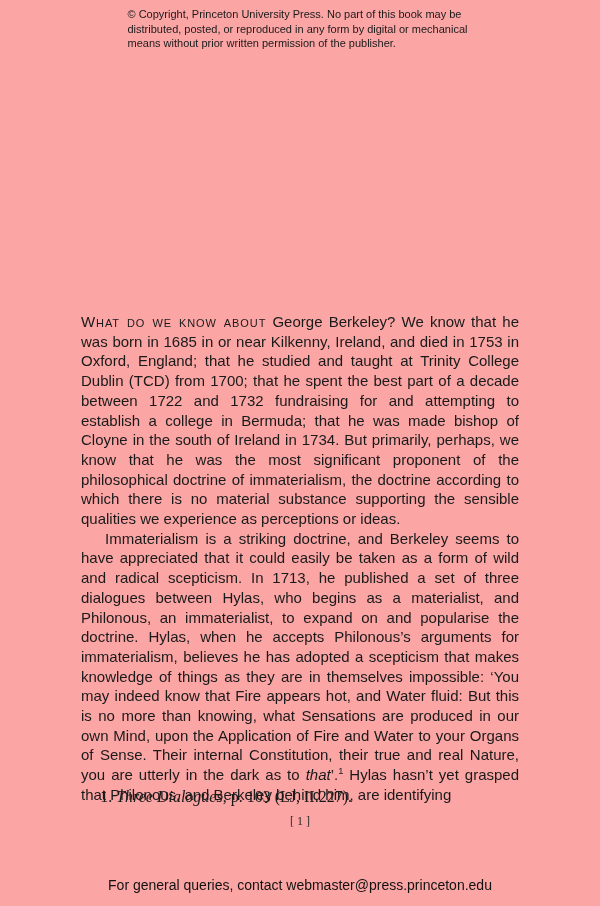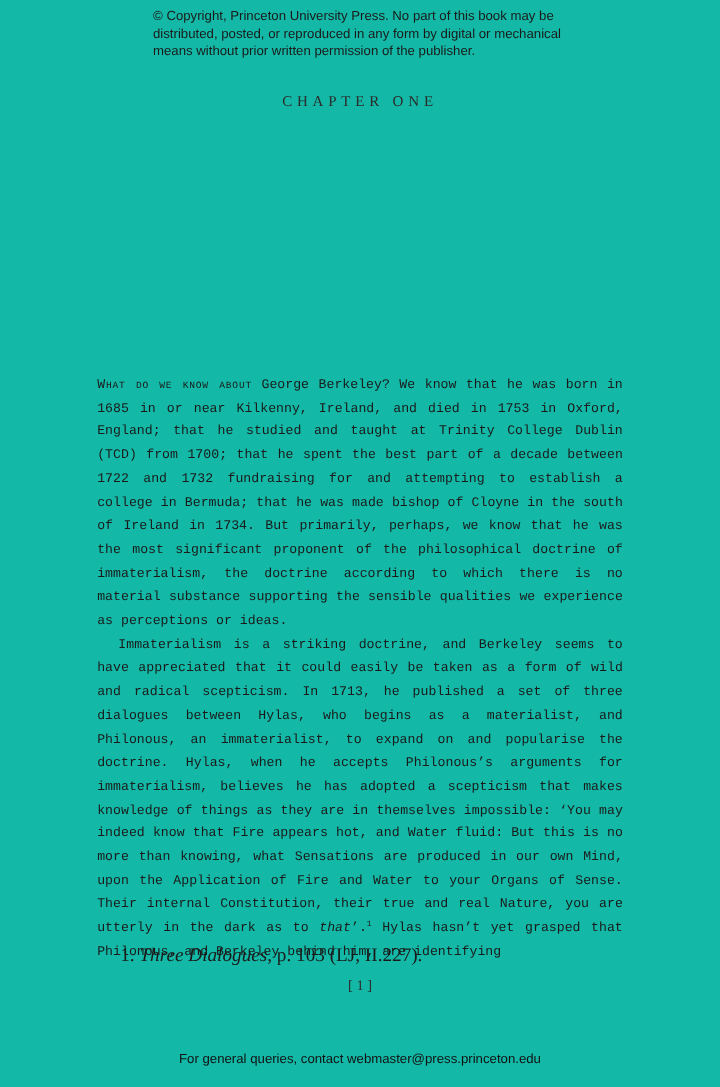"© Copyright, Princeton University Press." .page { background: #14b8a6 -> #fca5a5 }
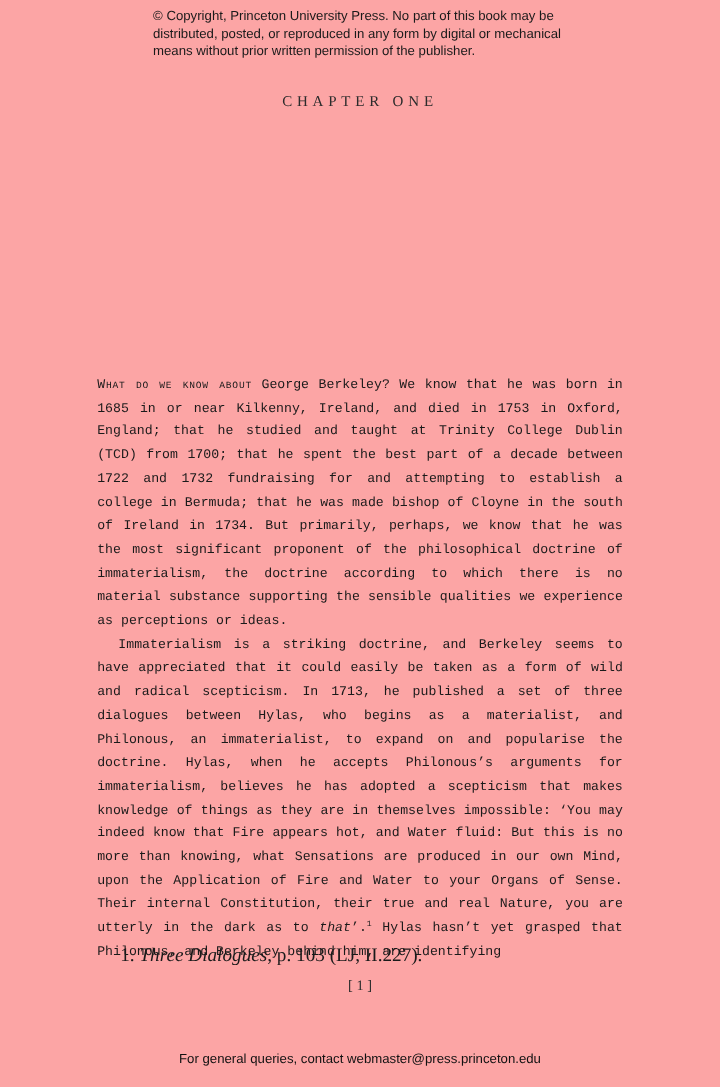"CHAPTER ONE" div.chapter-label { html: <div>CHAPTER ONE</div> -> none }
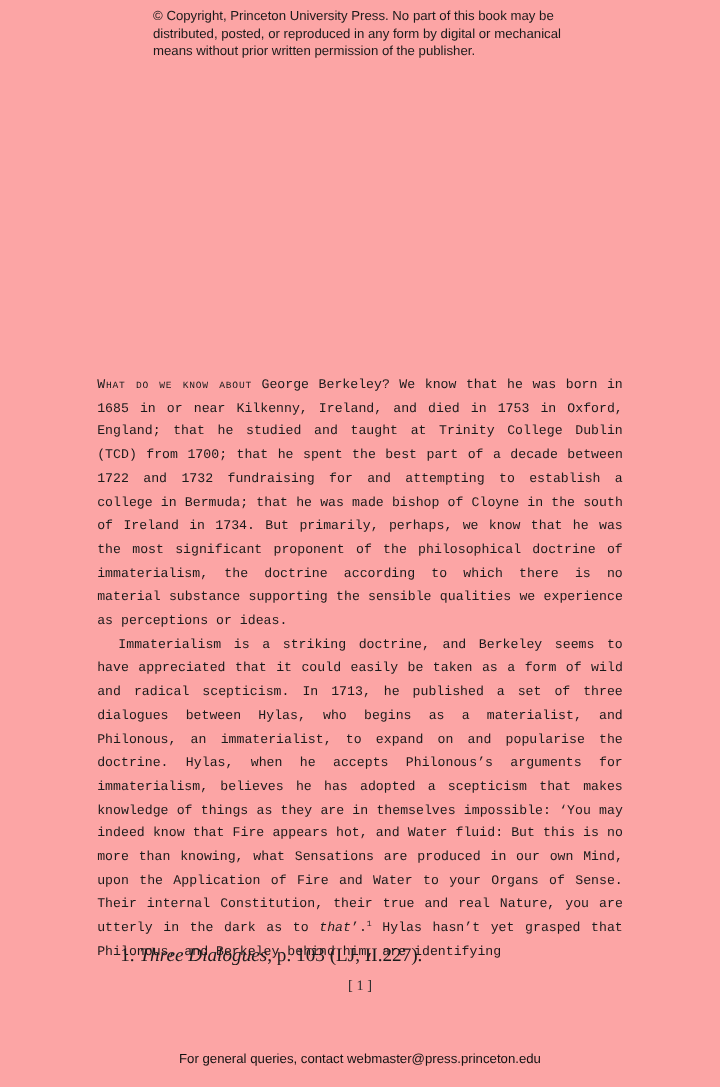"What do we know about" .body-text { font-family: Liberation Mono, monospace -> Liberation Sans, sans-serif; font-size: 11px -> 15px }
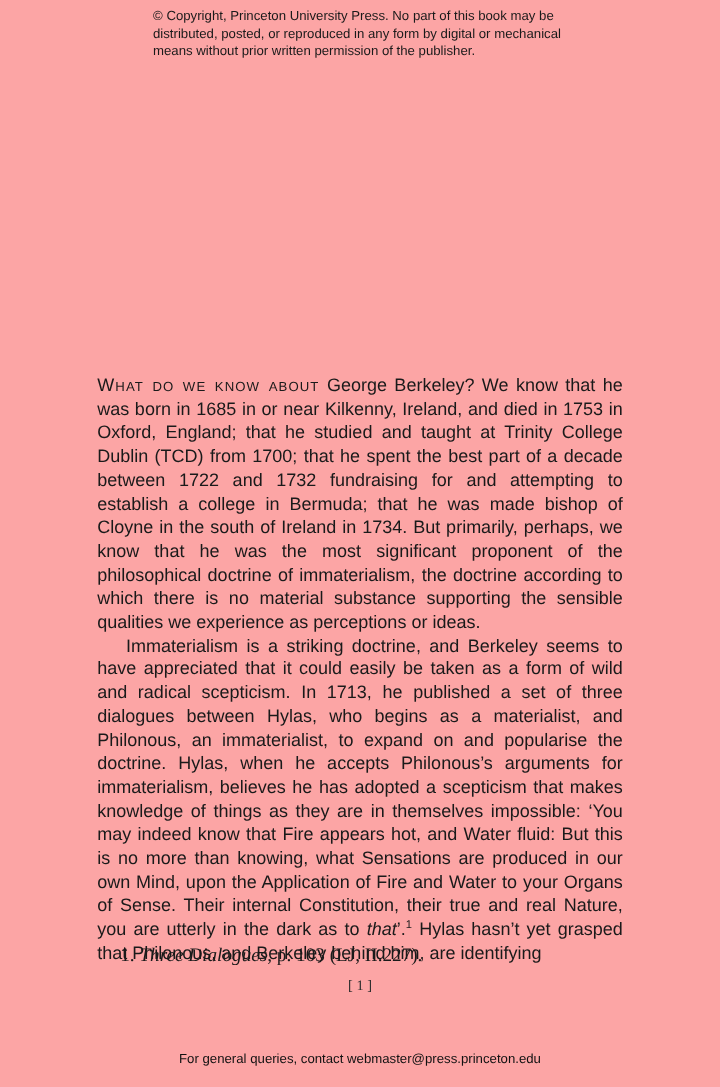"For general queries, contact" .footer-contact { font-size: 11px -> 14px }
